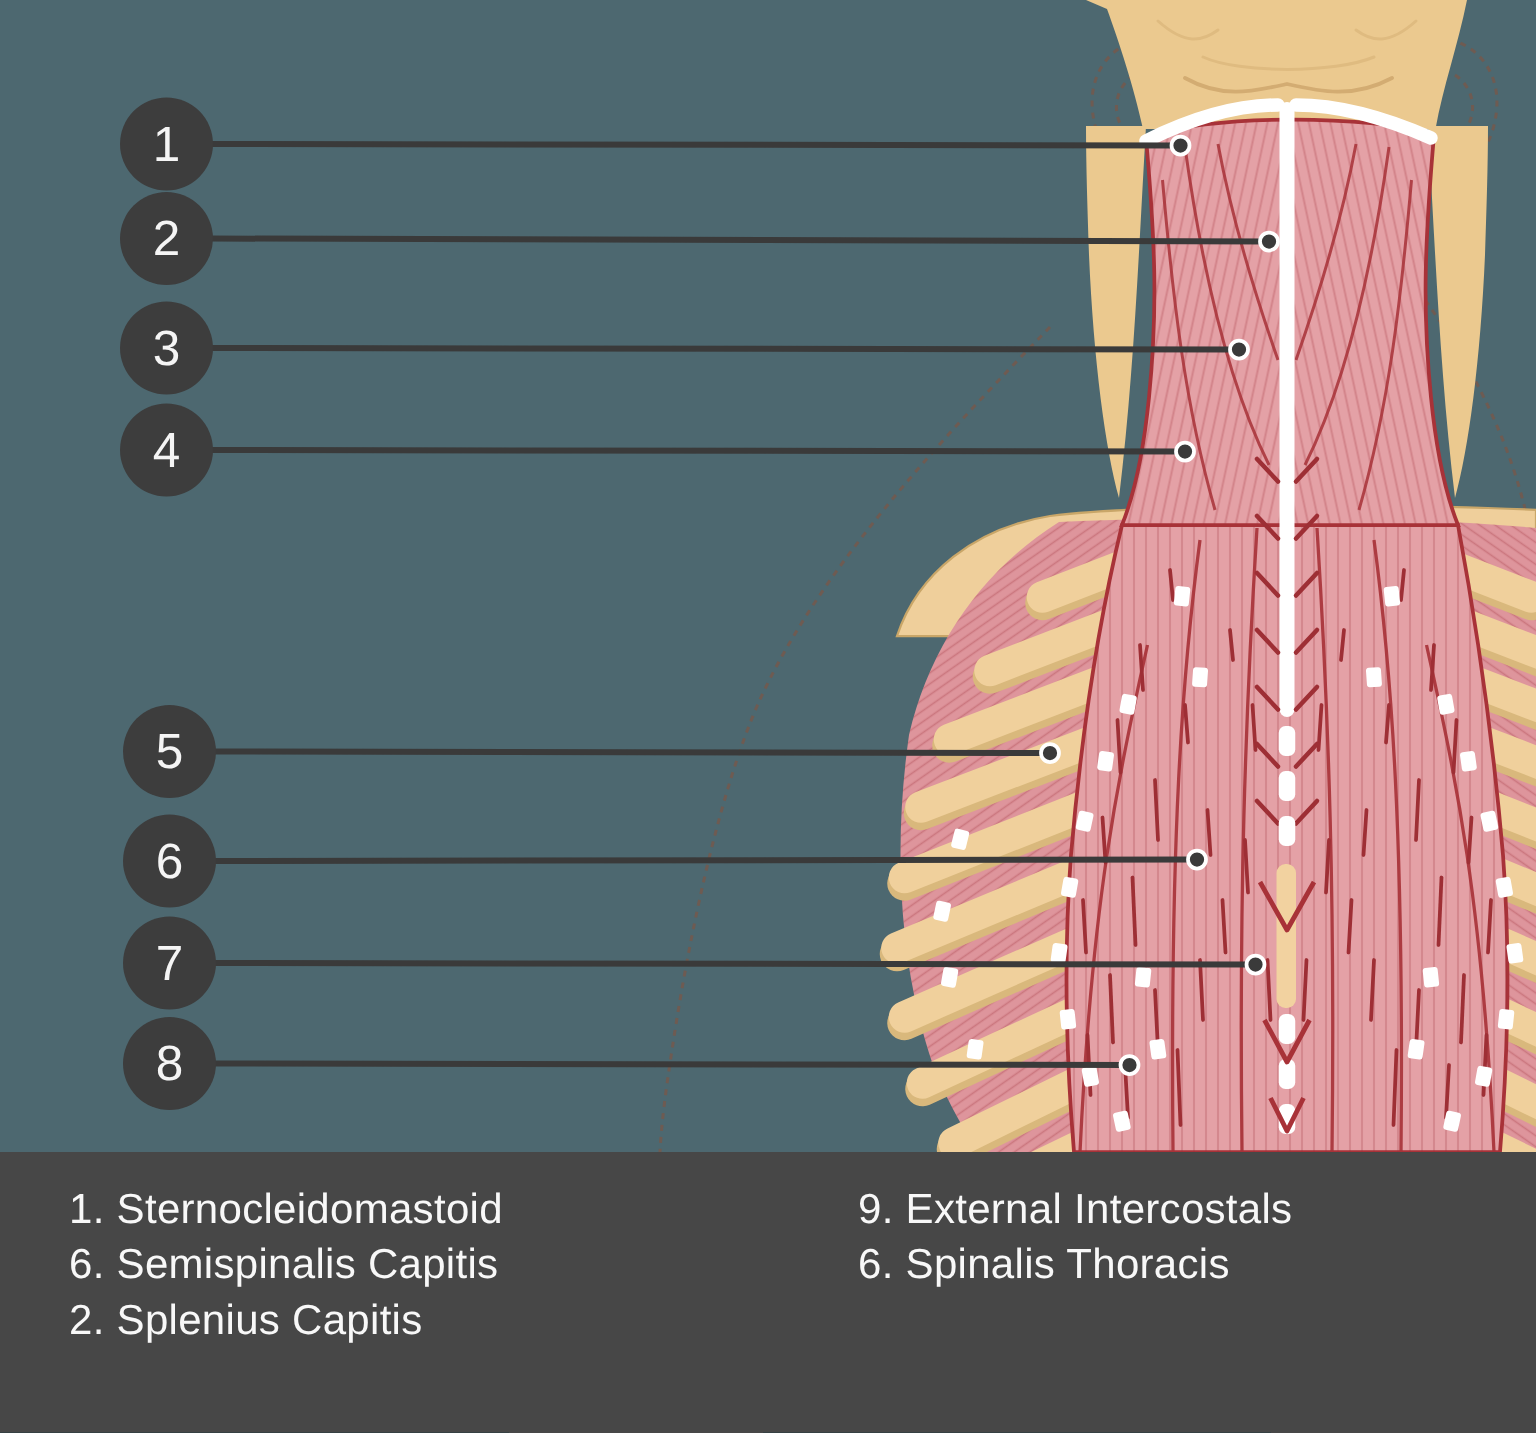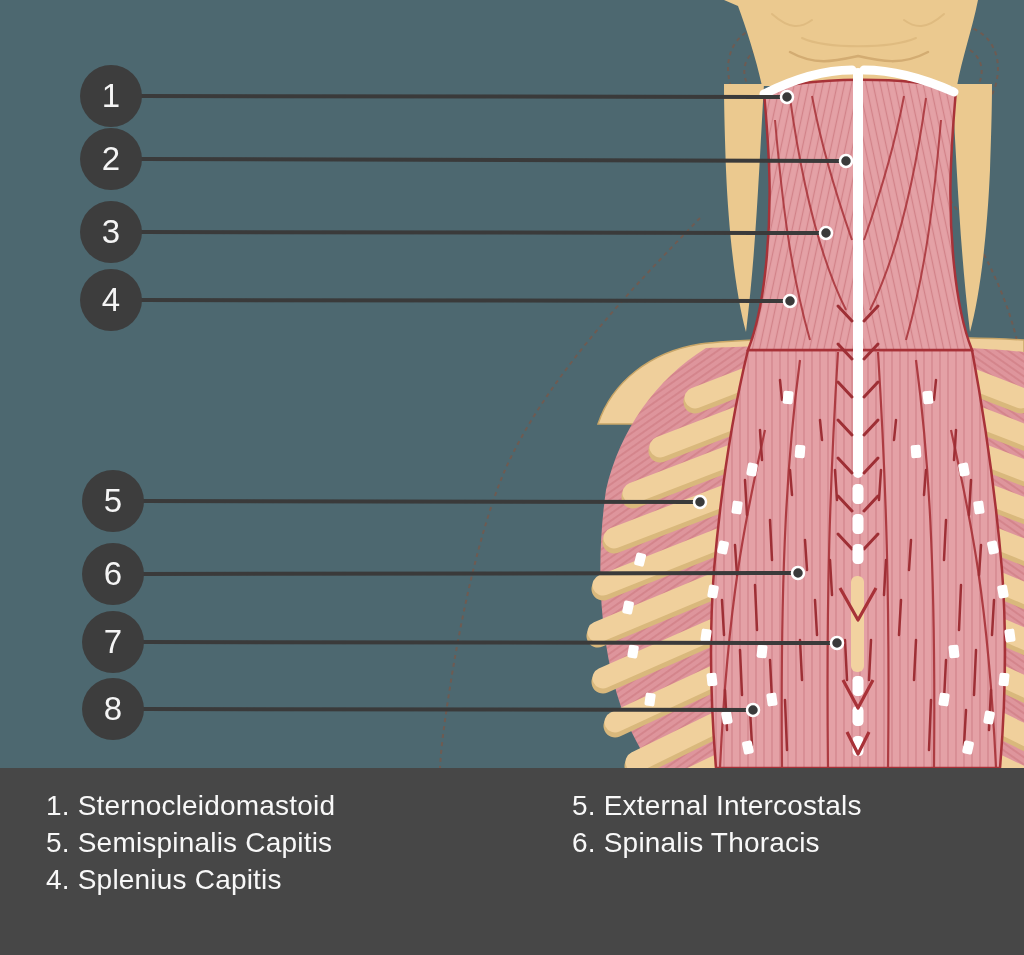"5. External Intercostals" div.legend-item { text: 5 -> 9 }
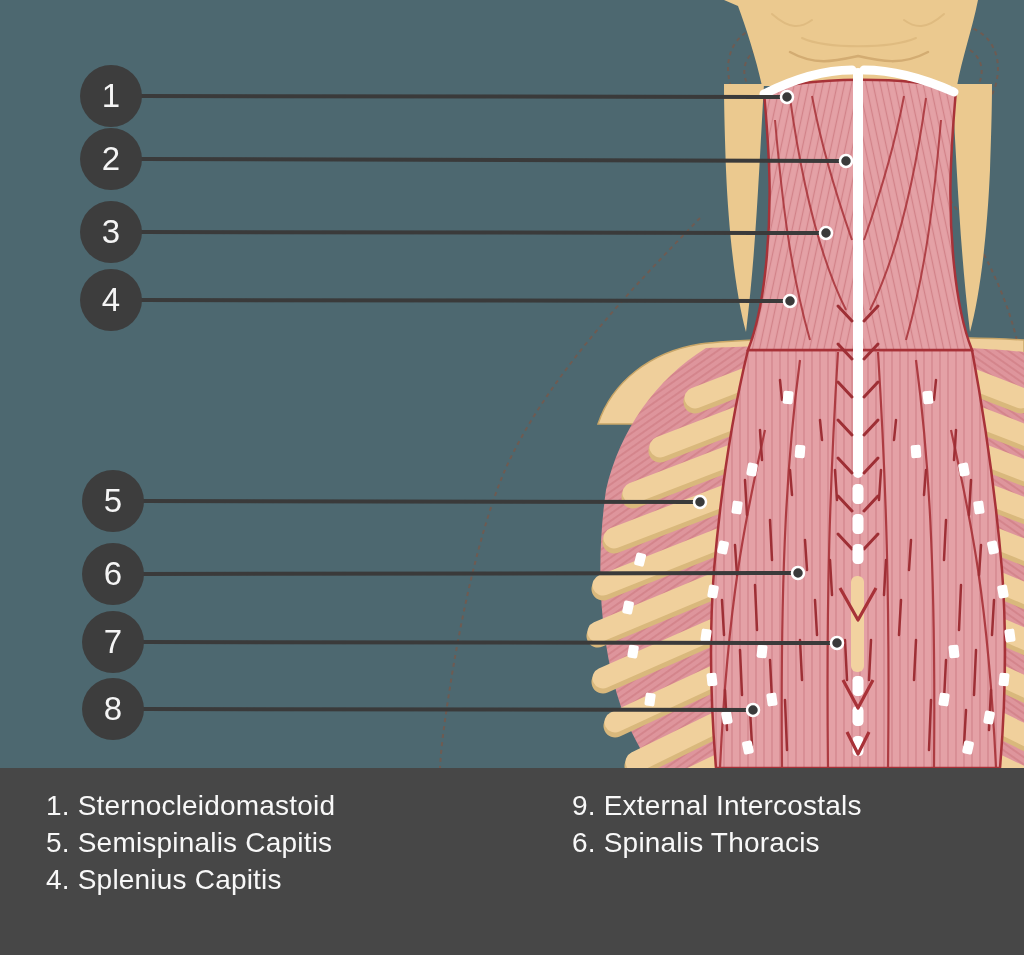"5. Semispinalis Capitis" div.legend-item { text: 5 -> 6 }
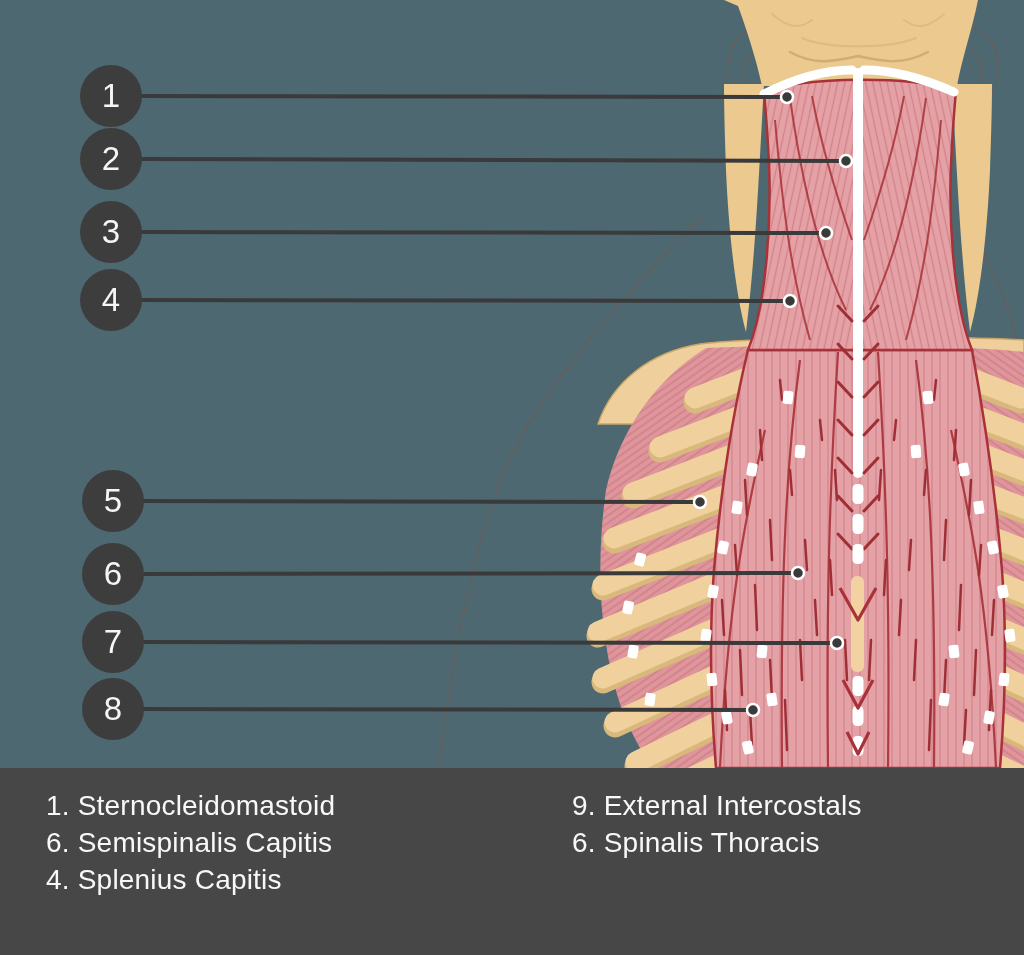"4. Splenius Capitis" div.legend-item { text: 4 -> 2 }
